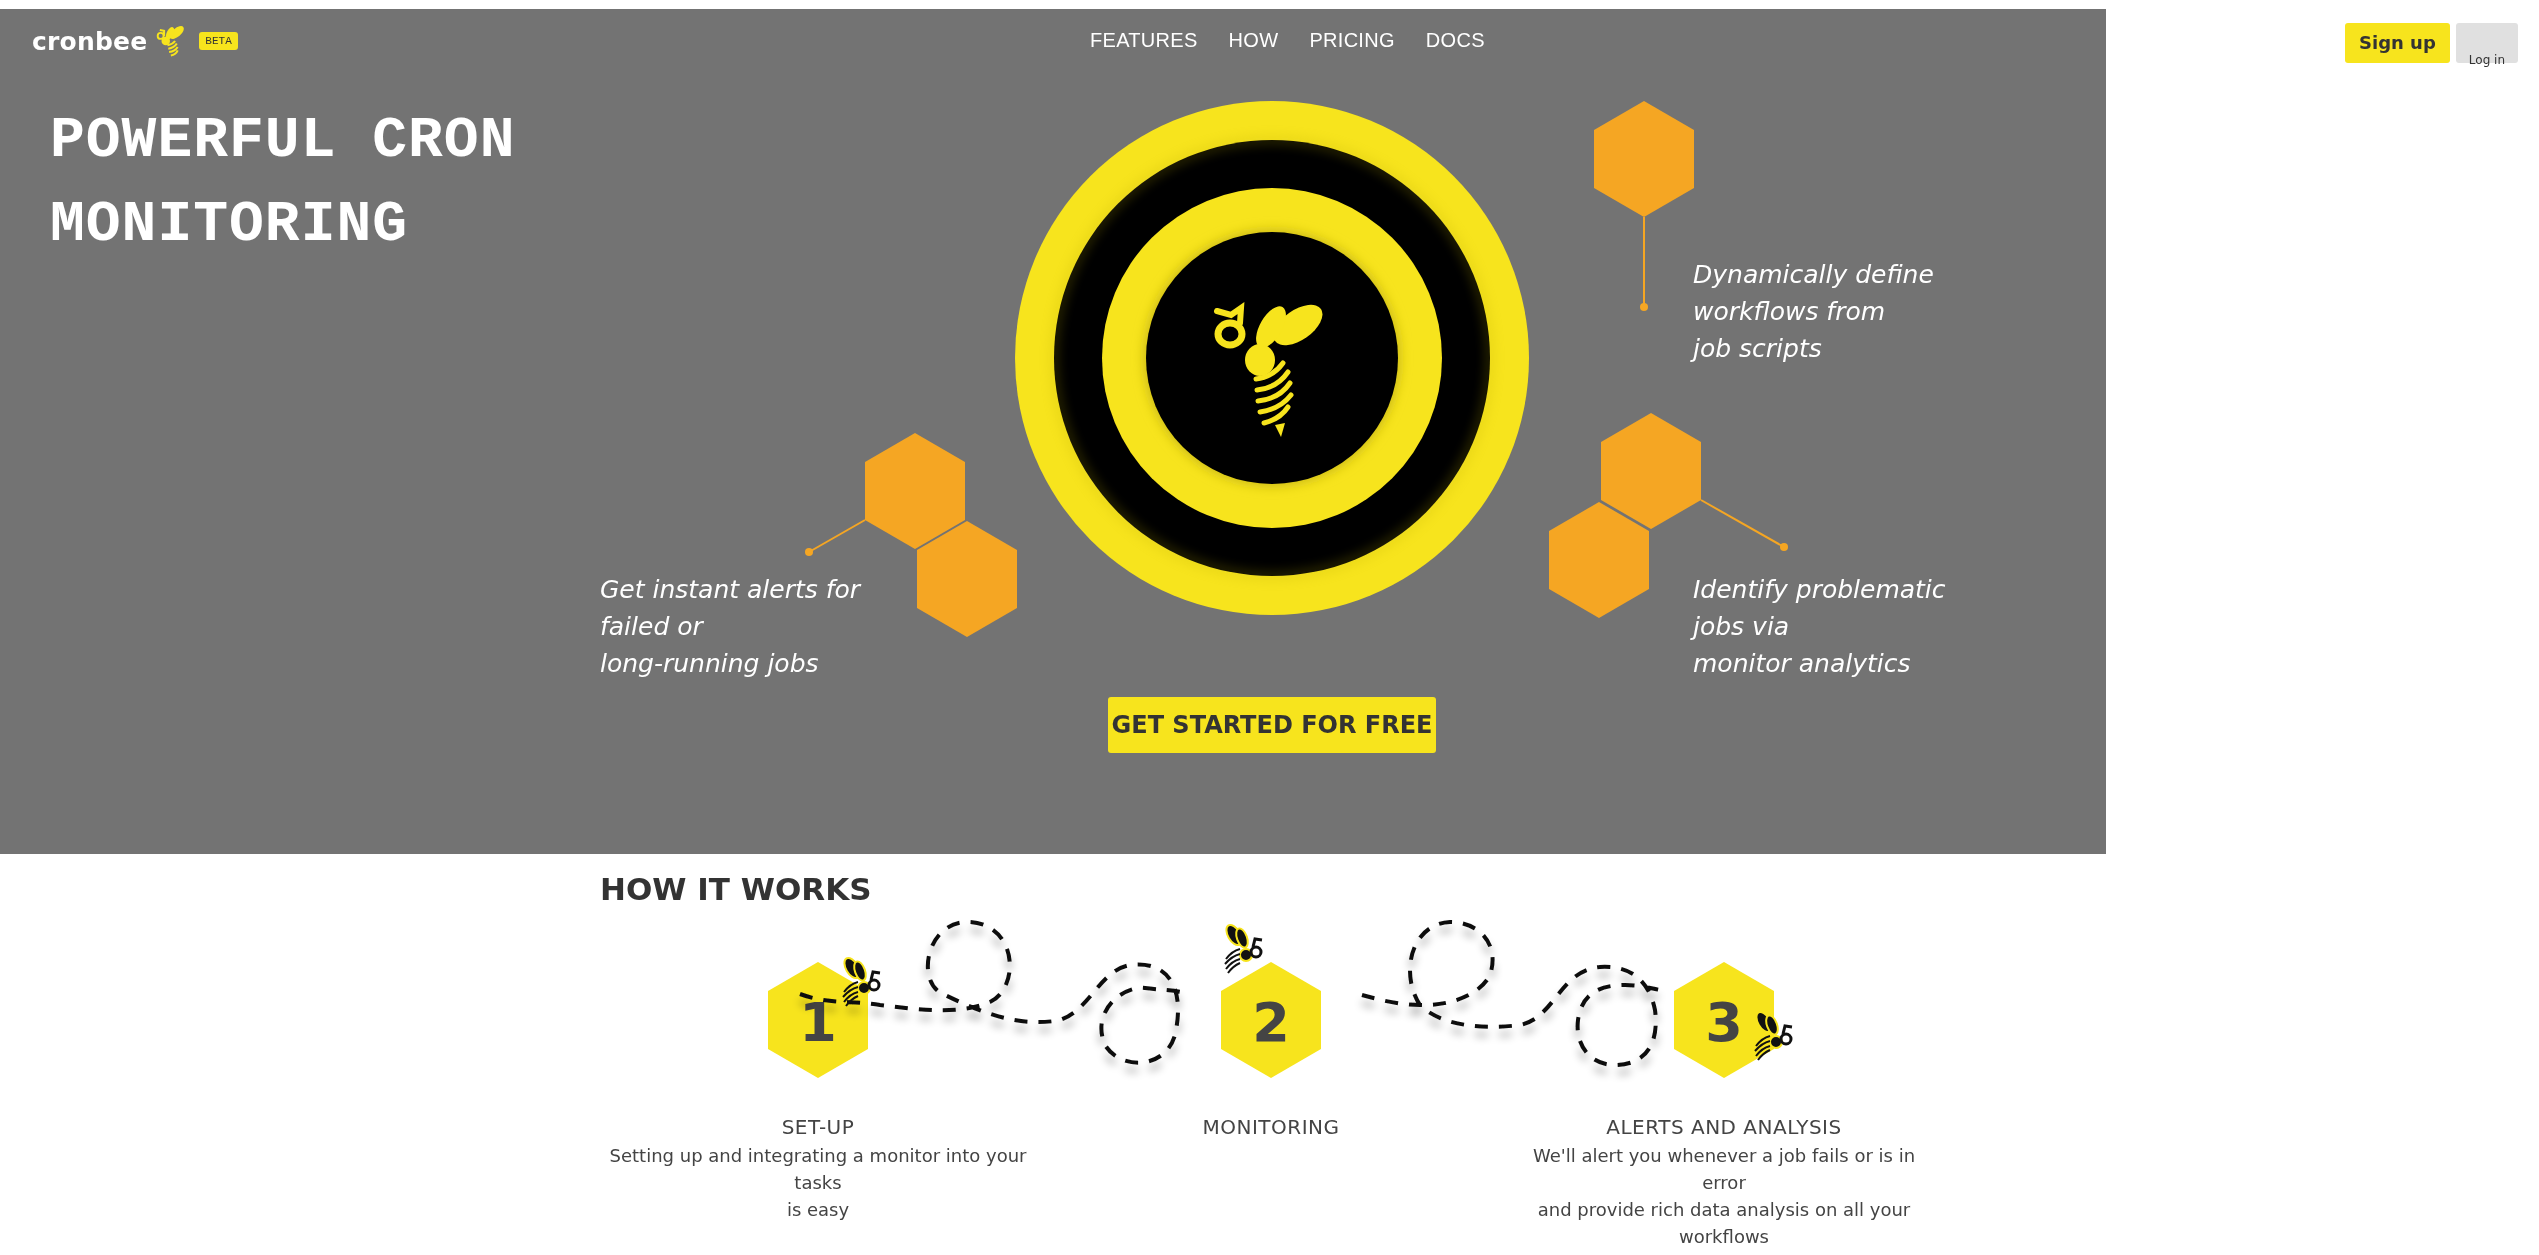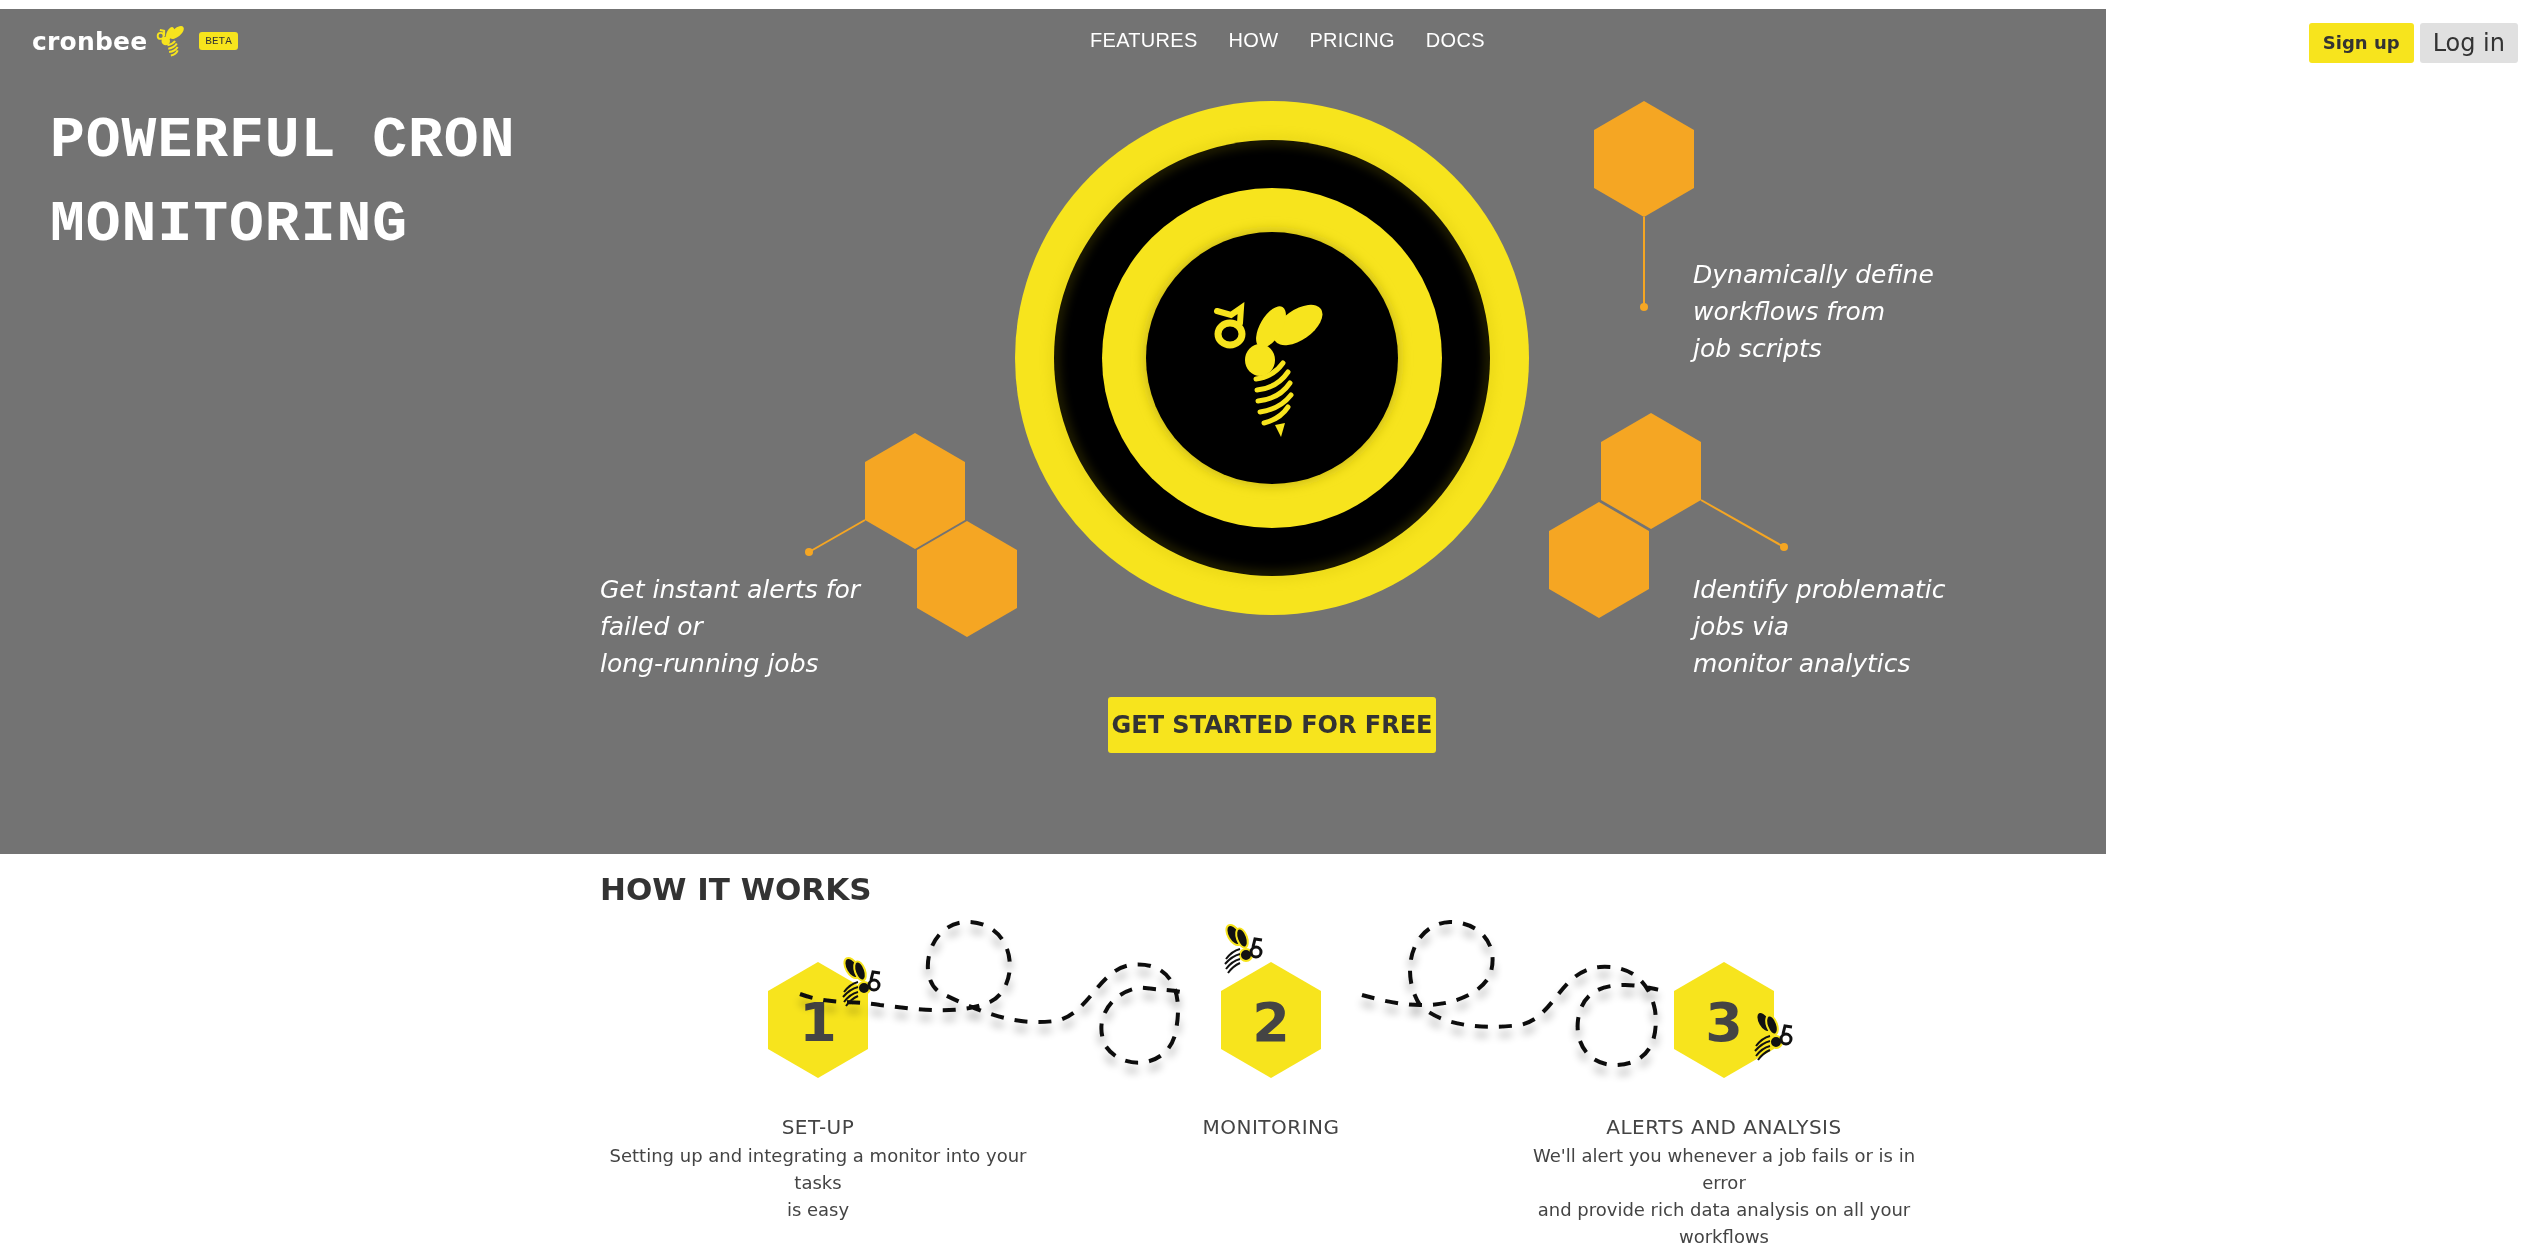"Log in" .btn-login { font-size: 24px -> 12px; padding: 0 13px -> 17px 13px }
